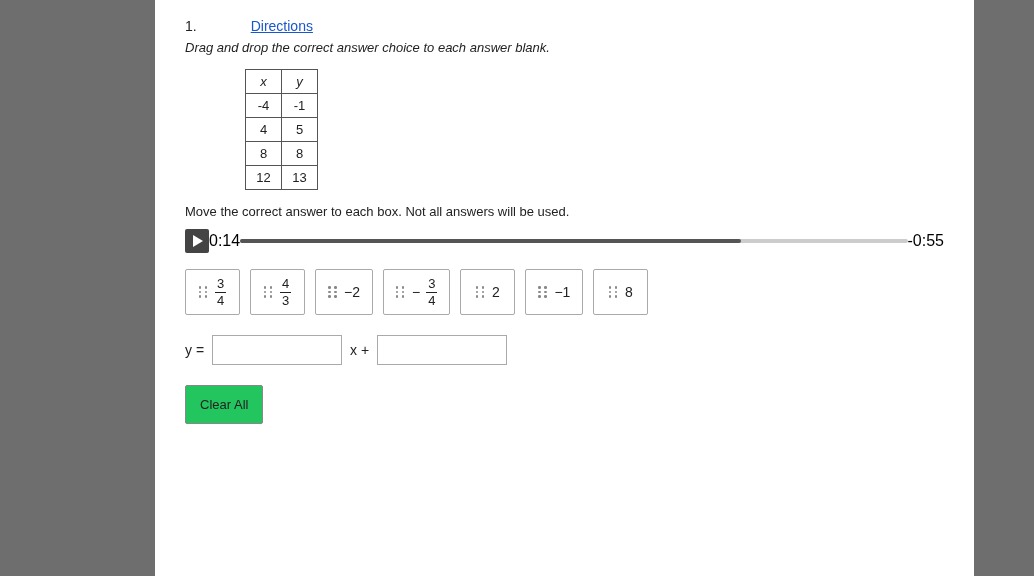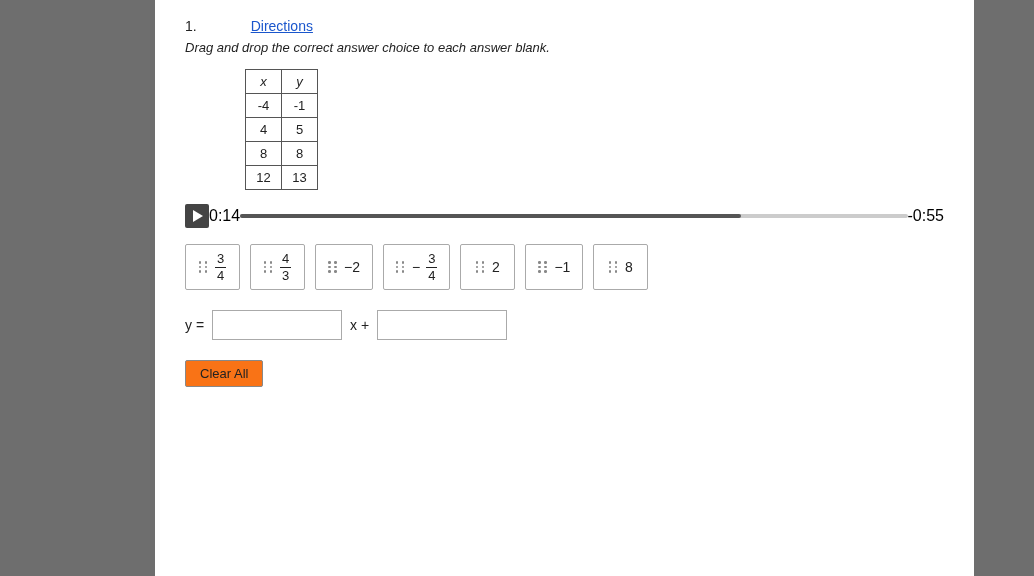"Move the correct answer to" p.move-instruction { html: none -> <p>Move the correct answer to each box. Not all answers will be used.</p> }
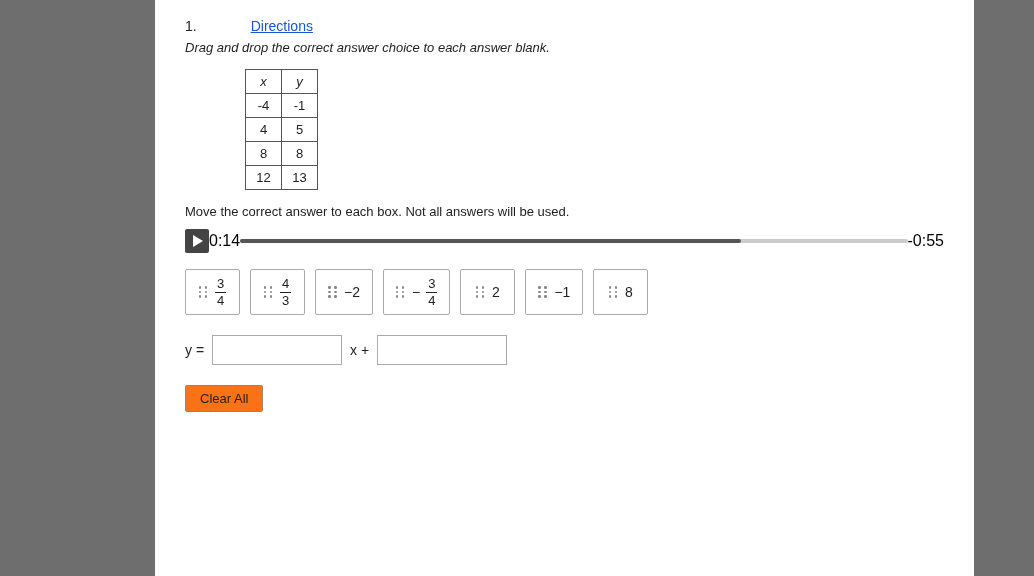"Clear All" .clear-btn { background: #f97316 -> #22c55e; padding: 5px 14px -> 11px 14px }
